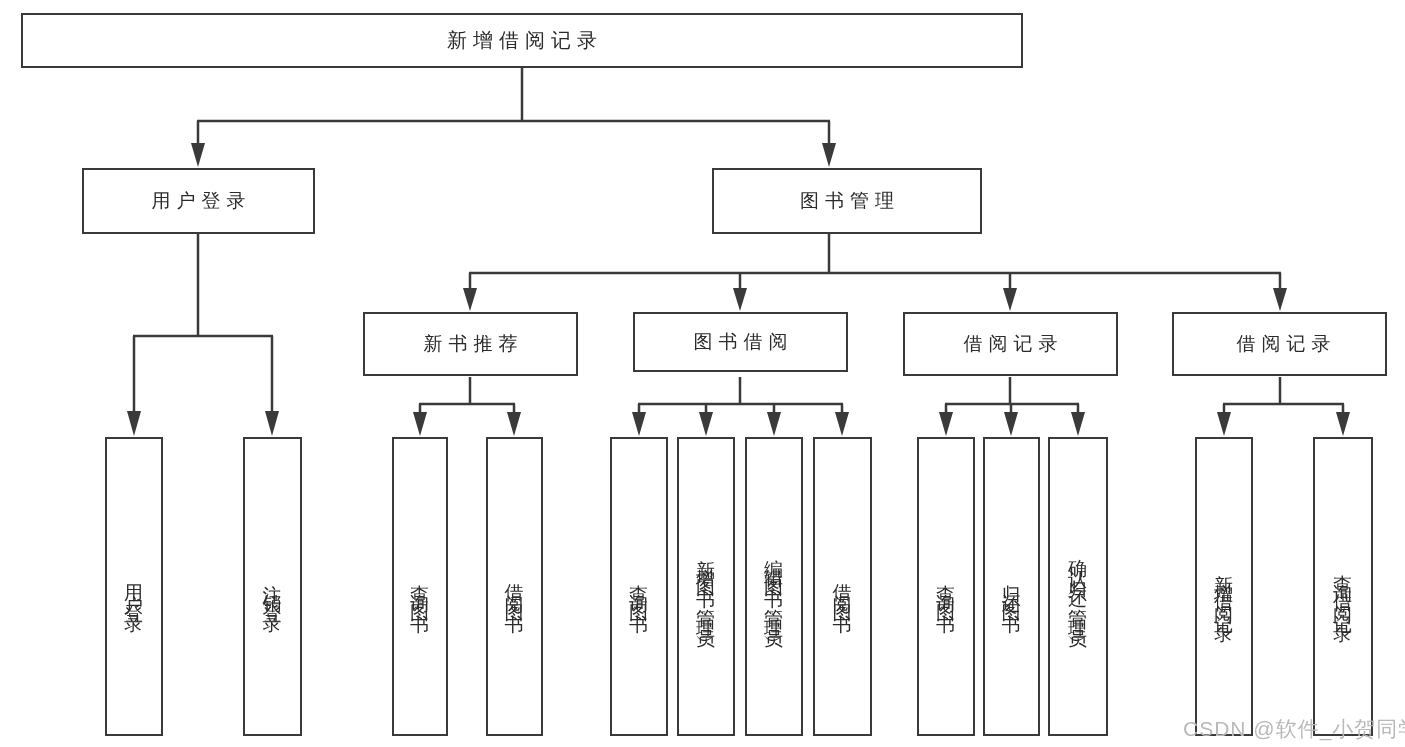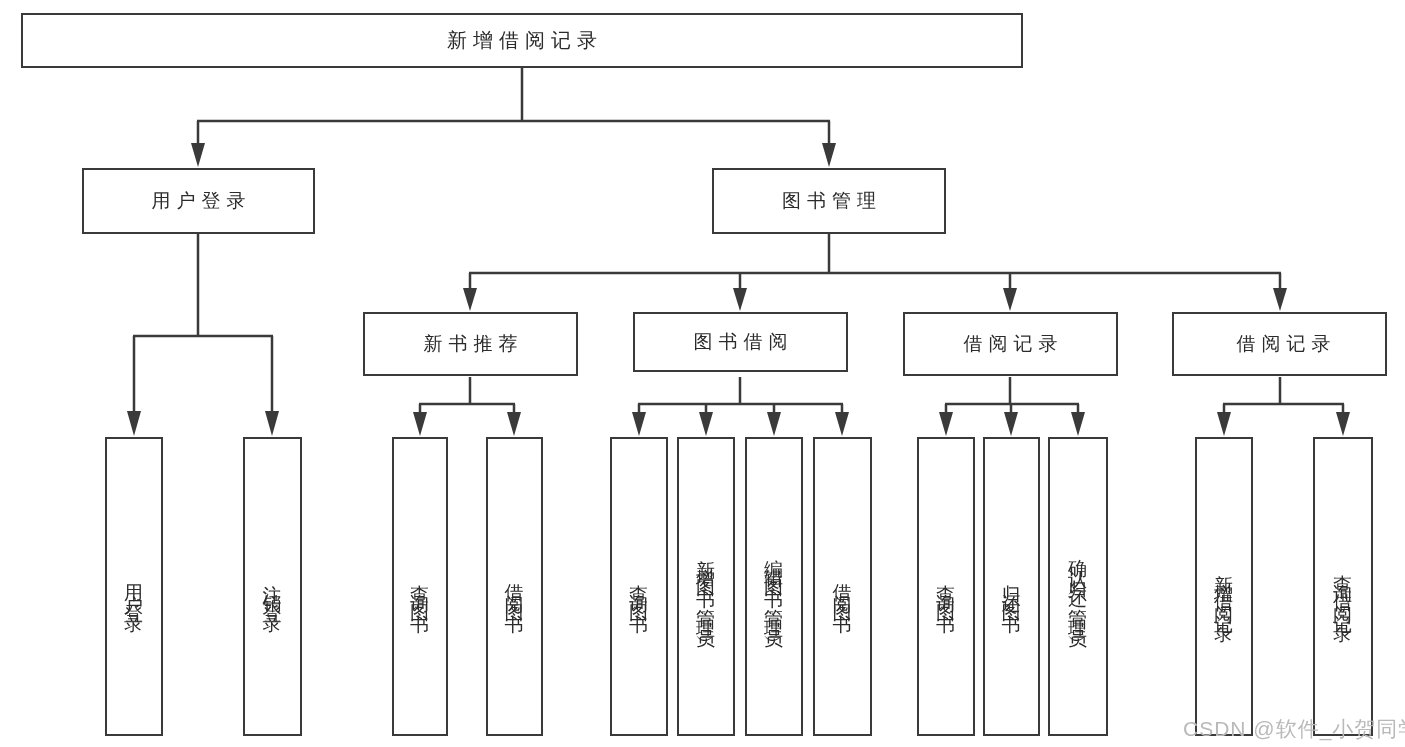"图书管理" div.node { width: 234px -> 270px }
